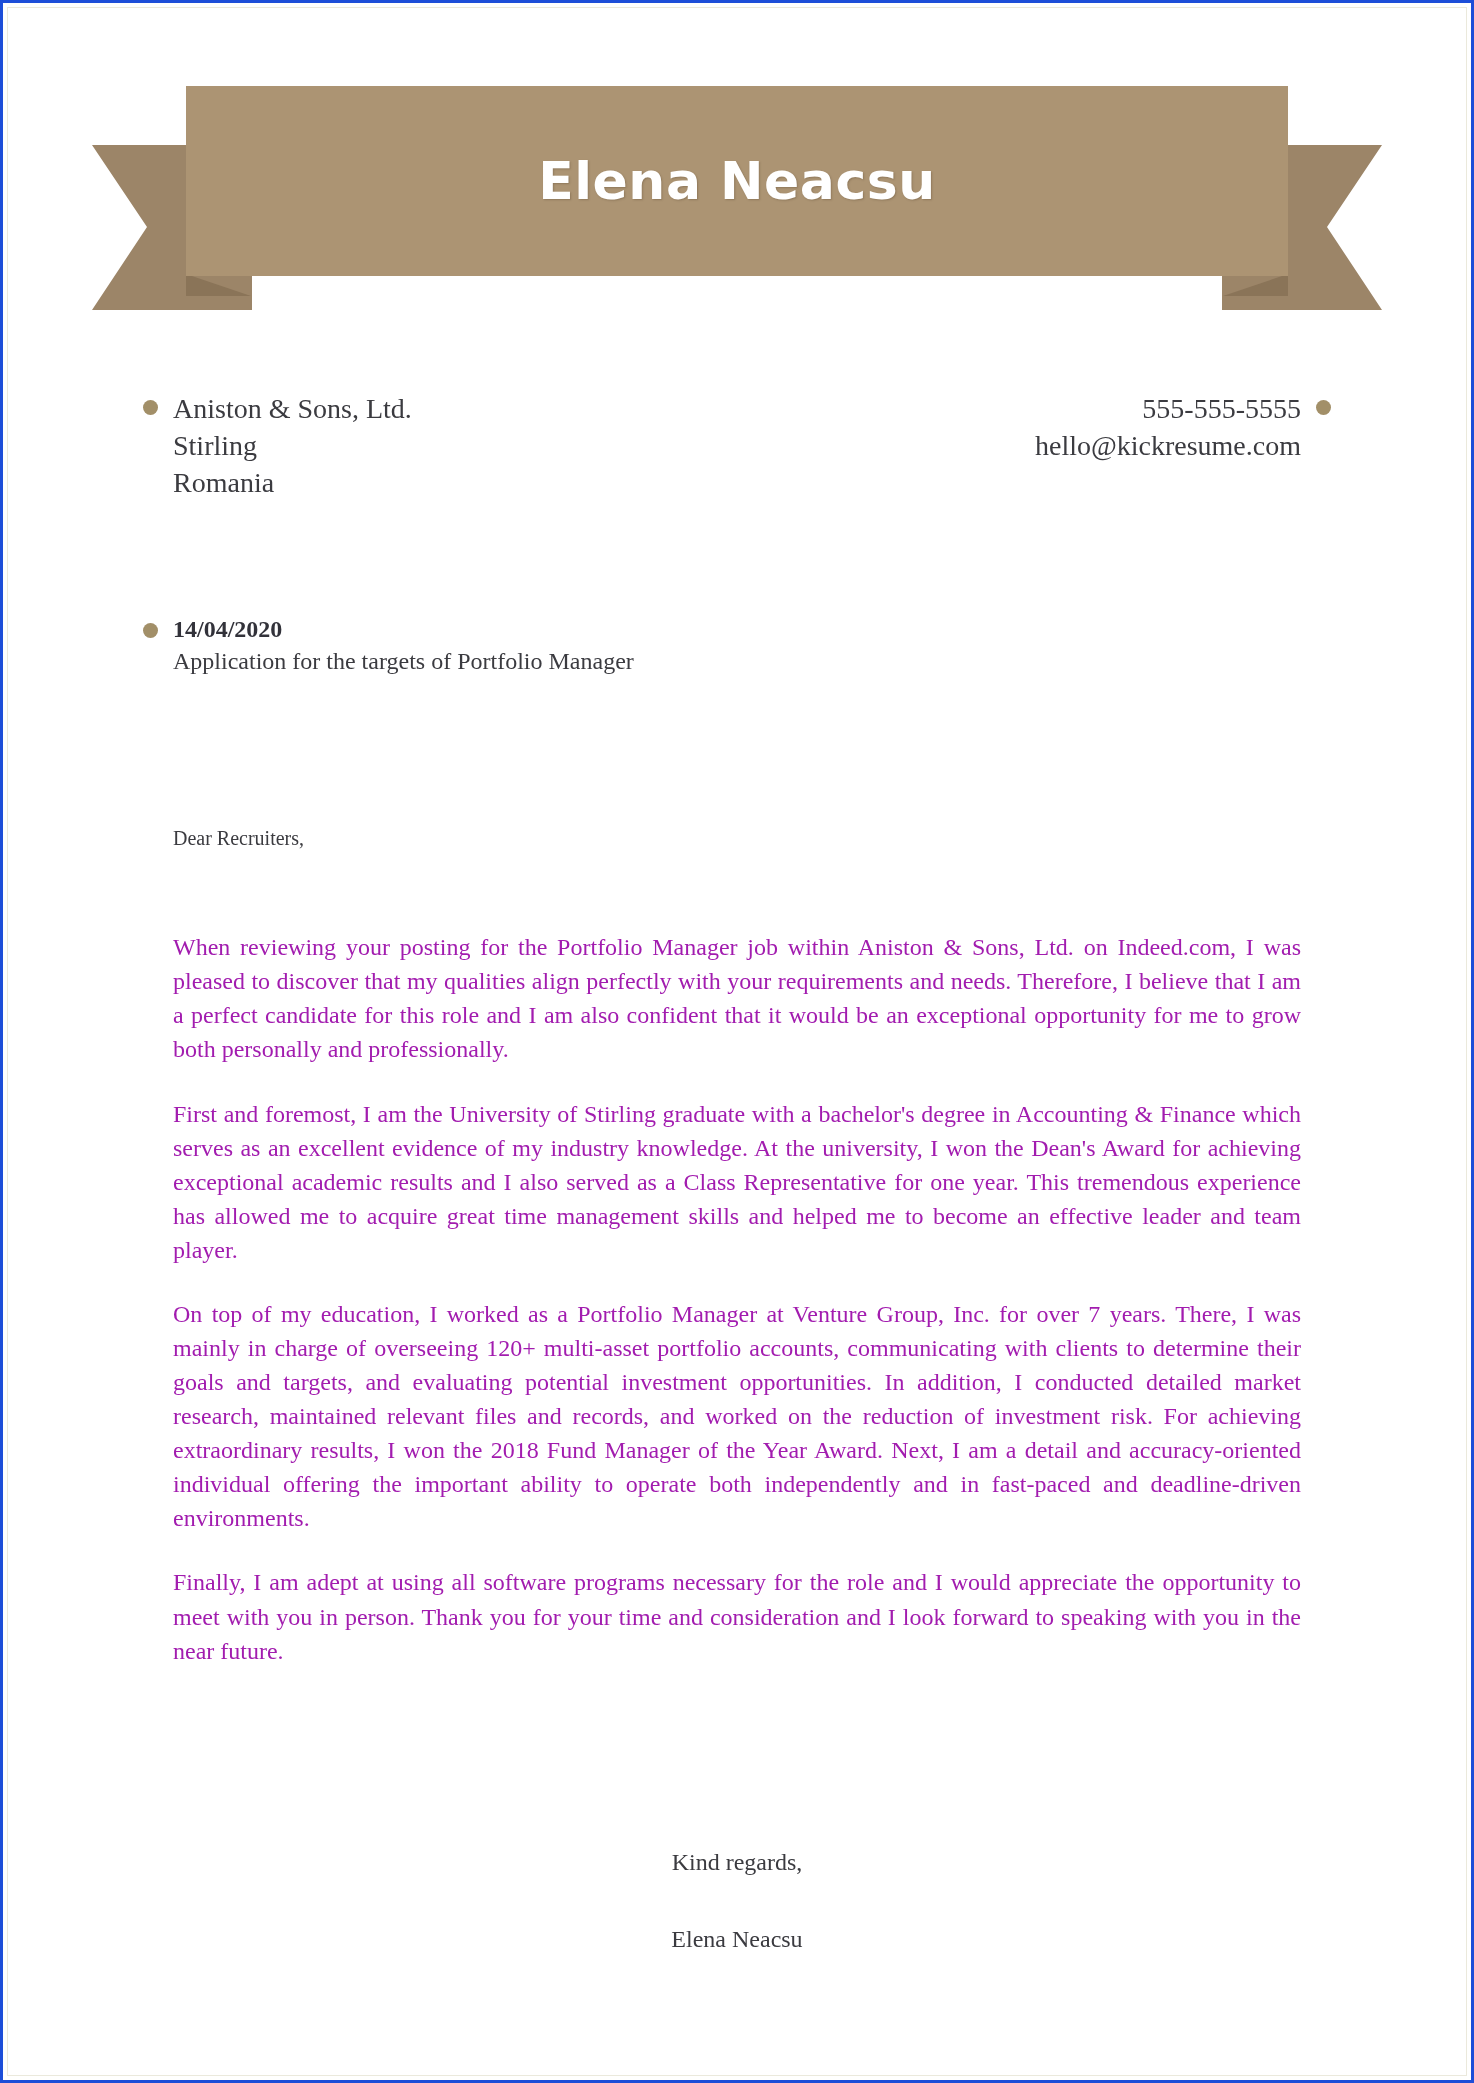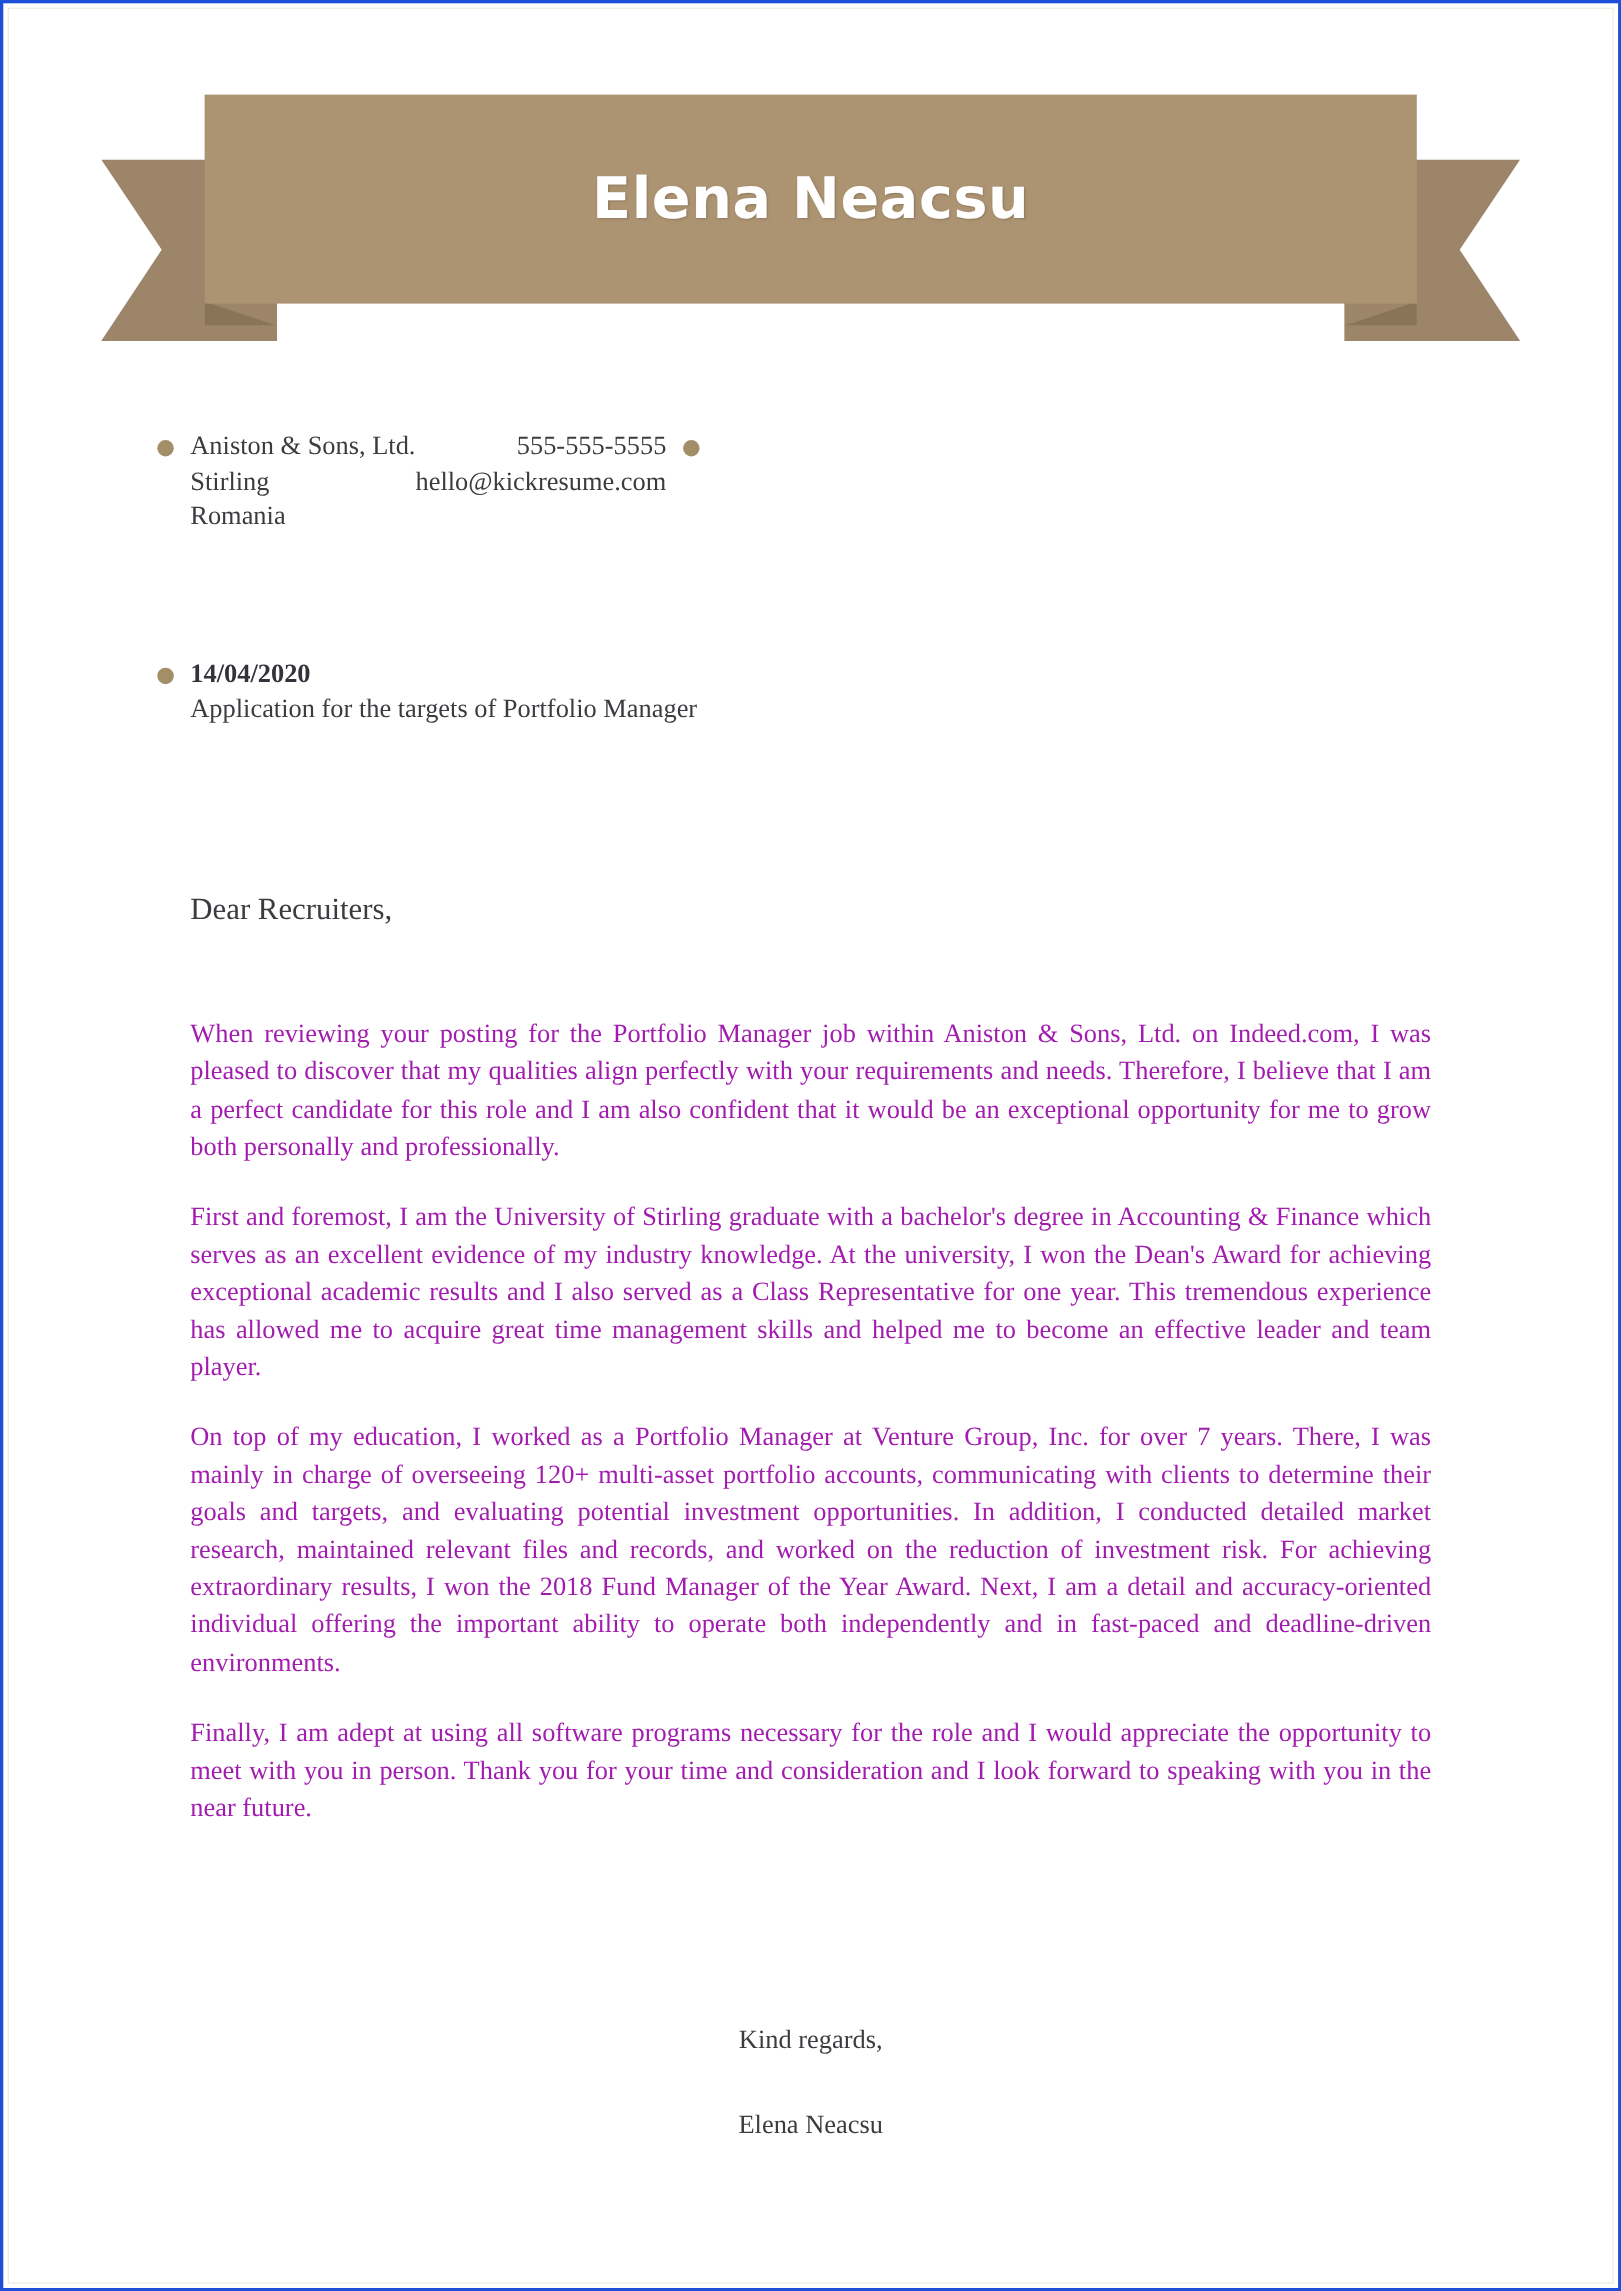"Aniston & Sons, Ltd." .meta-row { font-size: 24px -> 28px; justify-content: flex-start -> space-between }
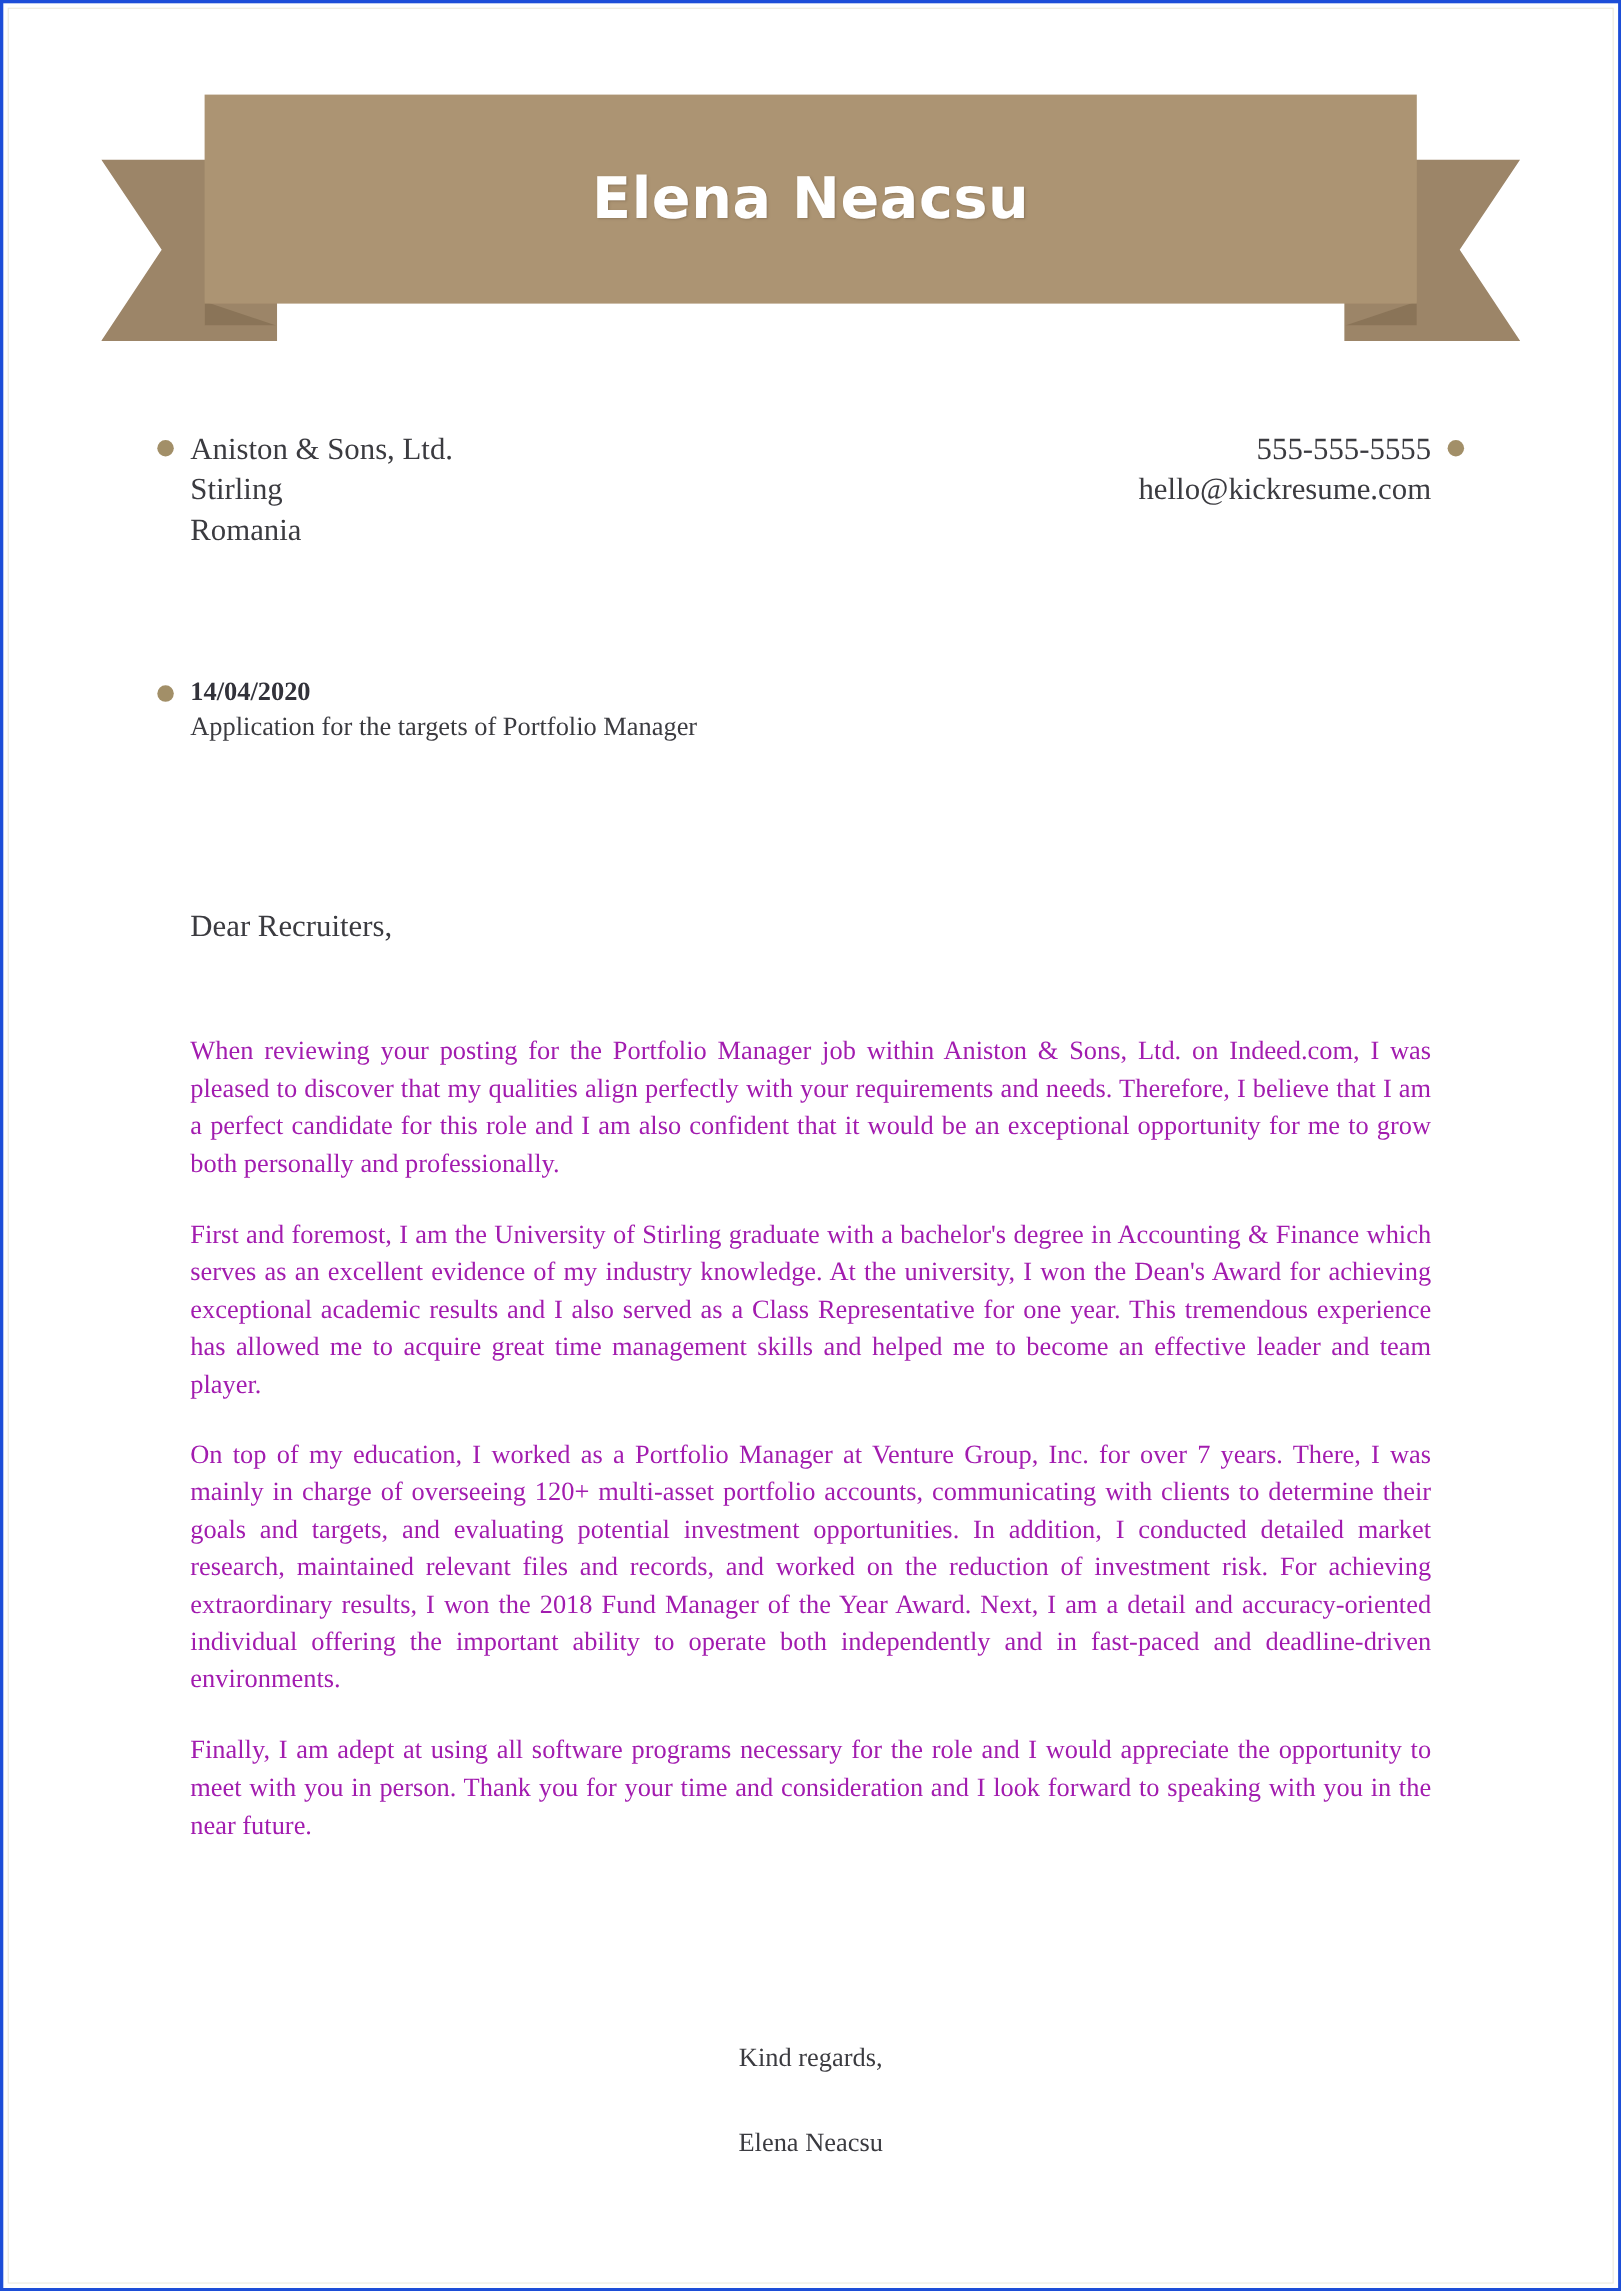"Dear Recruiters," .salutation { font-size: 28px -> 20px }
